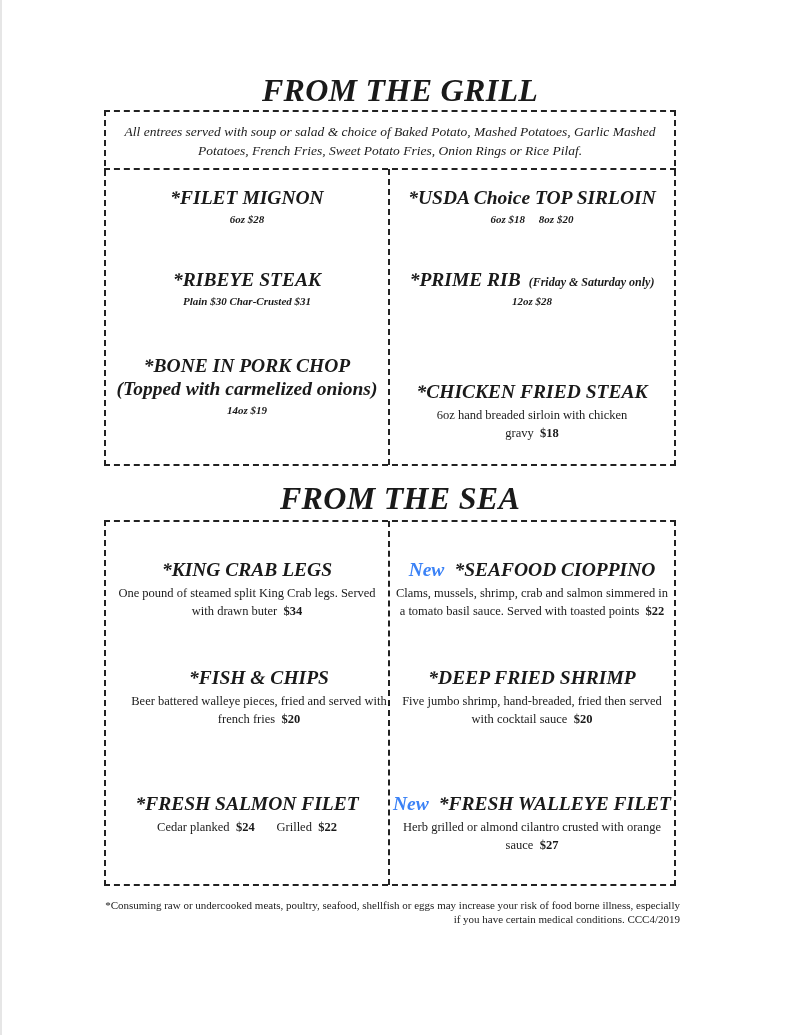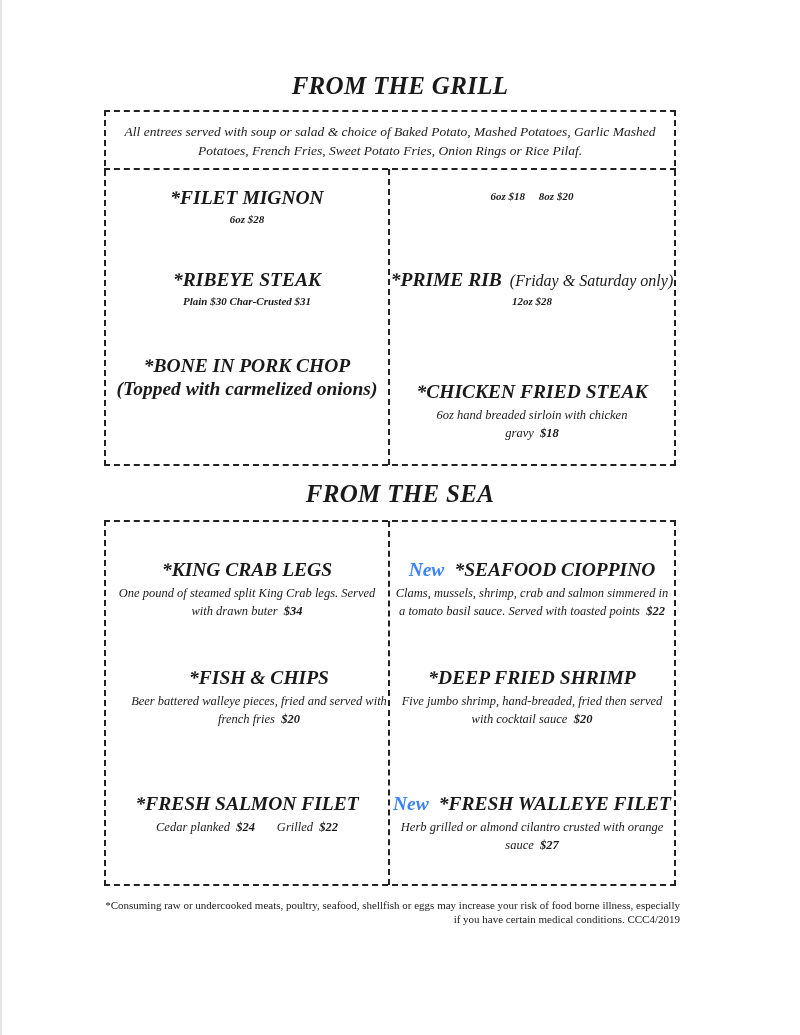"FROM THE GRILL" .section-title { font-size: 25px -> 32px }
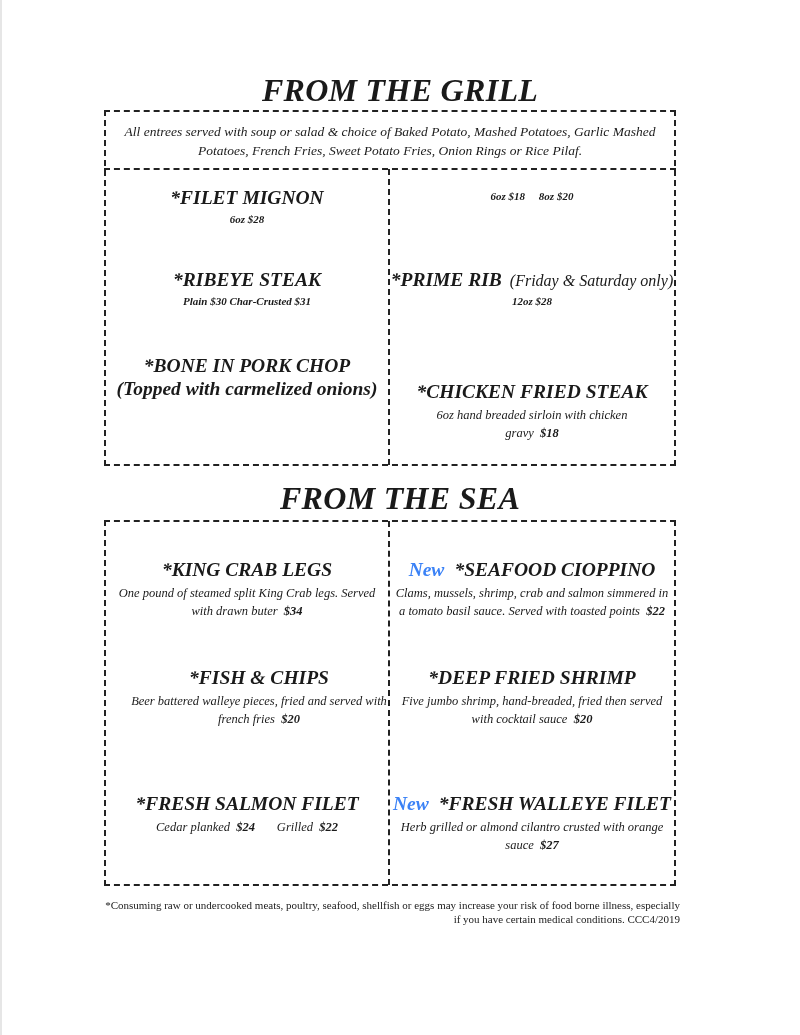"*USDA Choice TOP SIRLOIN" div.item-name { html: none -> <div>*USDA Choice TOP SIRLOIN</div> }
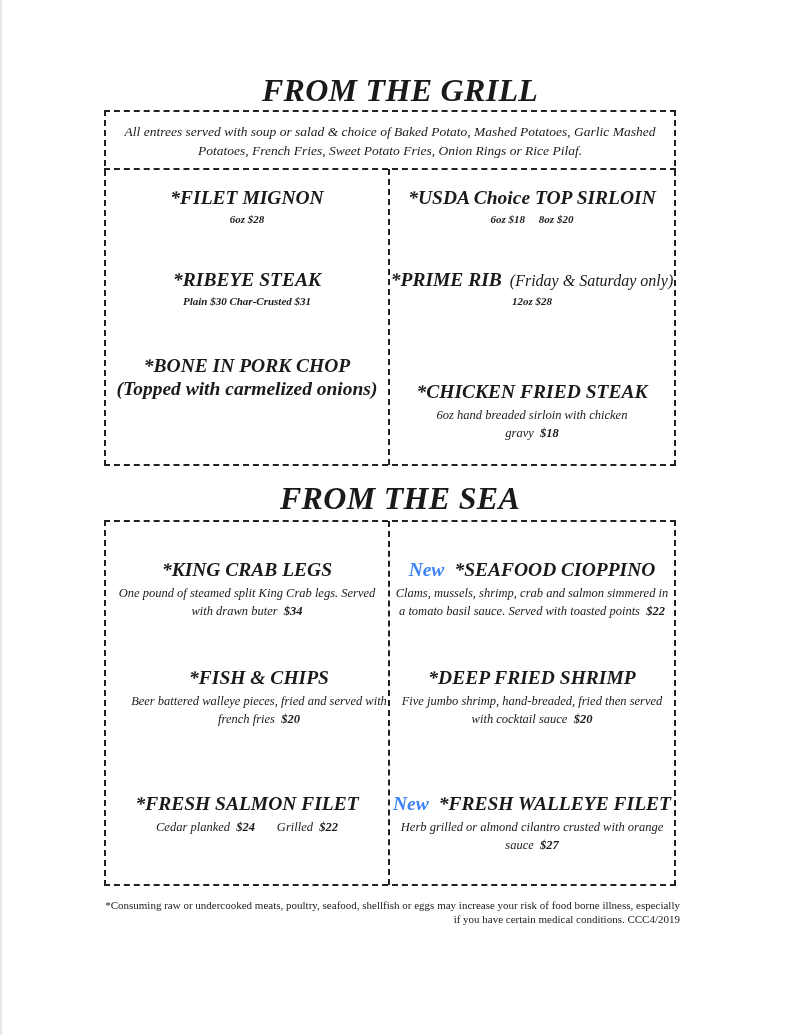"(Friday & Saturday only)" .item-note { font-size: 16px -> 12px; font-weight: normal -> bold }
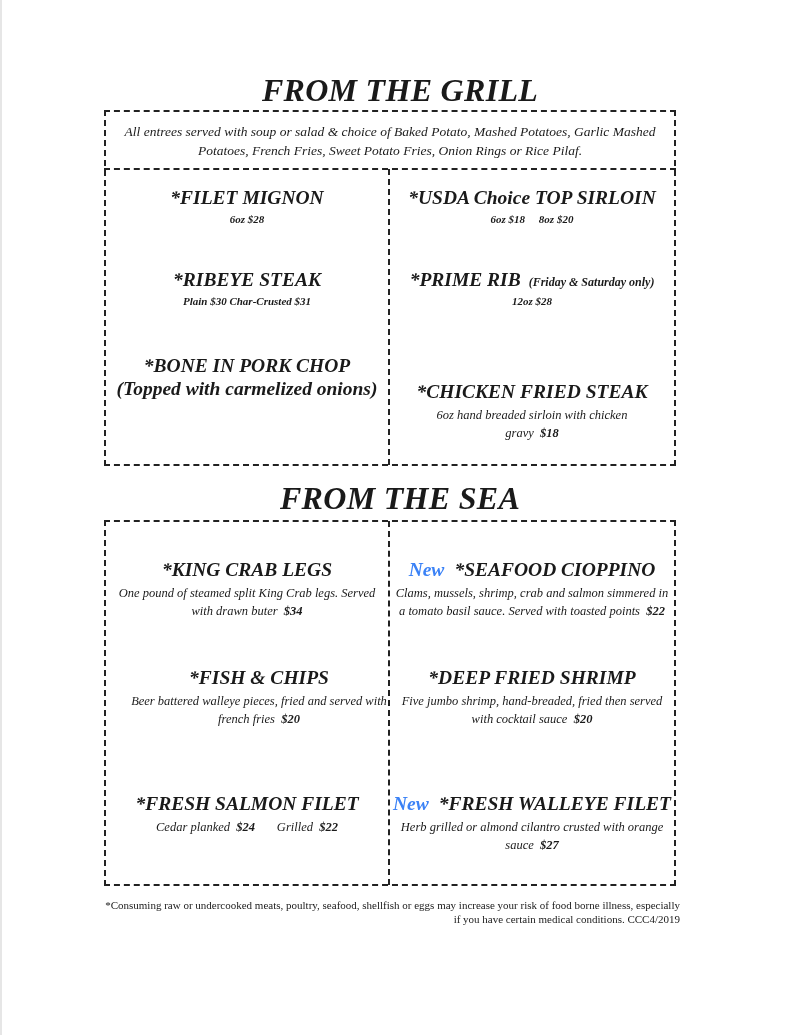"14oz $19" div.item-price { html: none -> <div>14oz $19</div> }
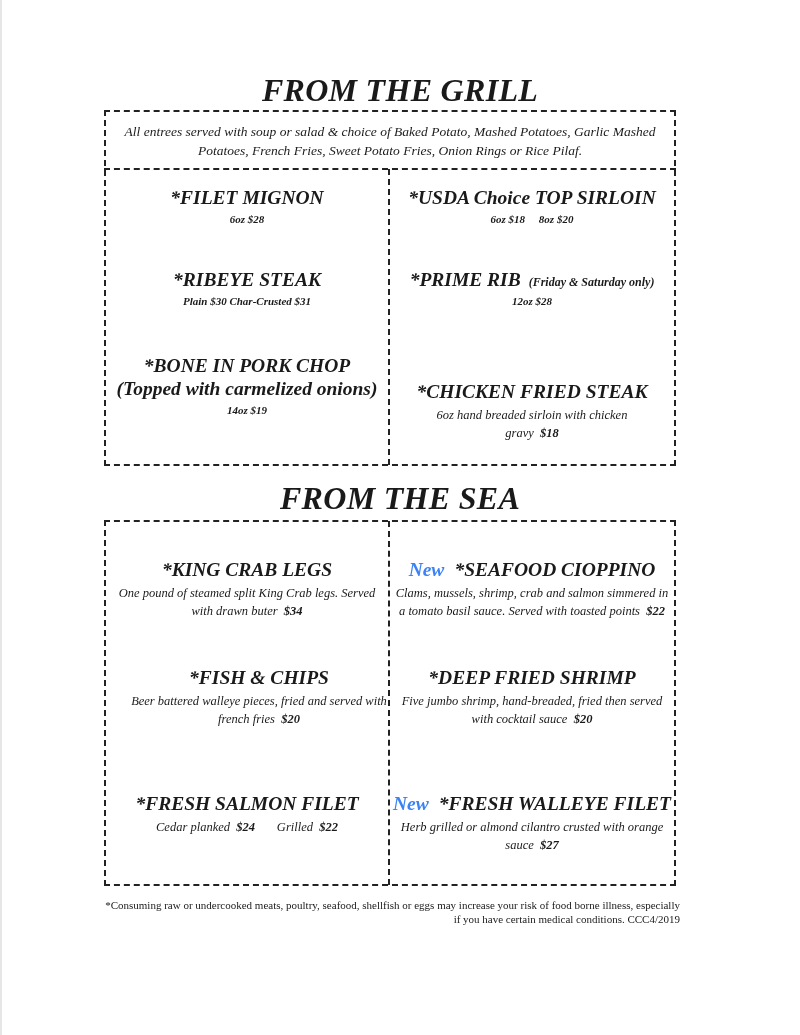"6oz hand breaded sirloin with" .item-desc { font-style: italic -> none }
